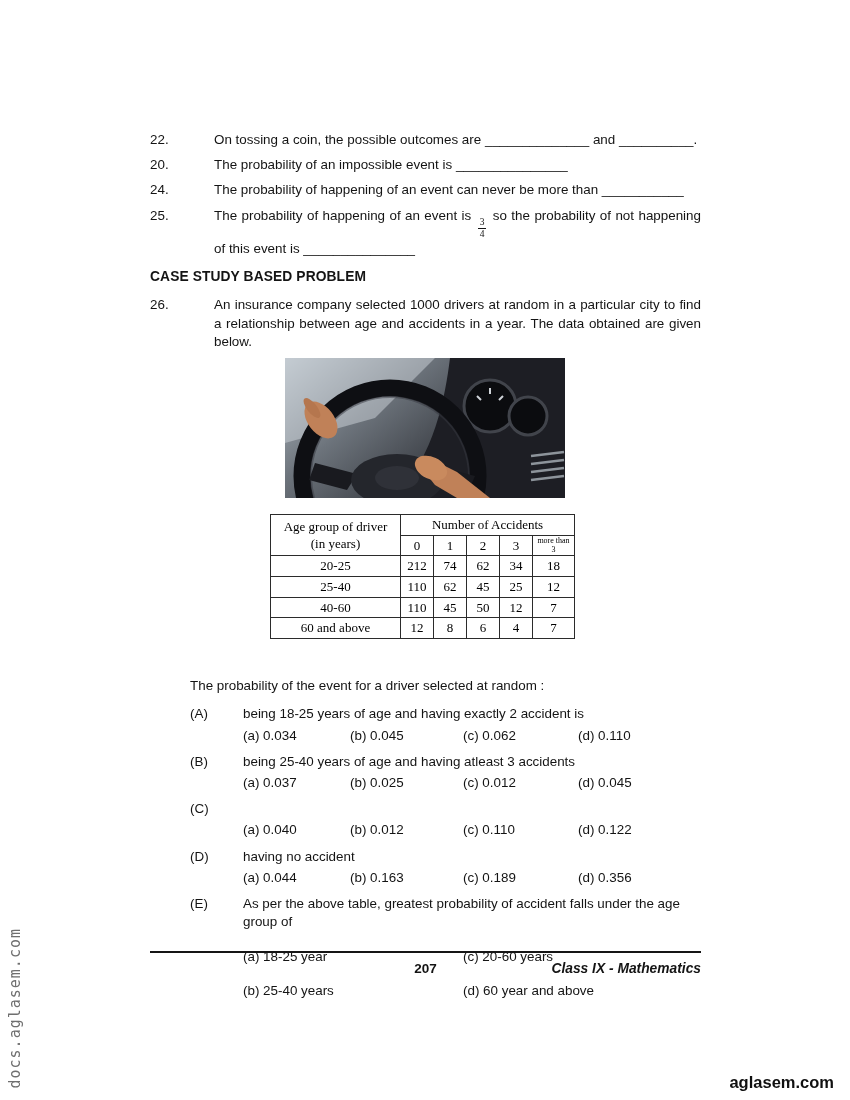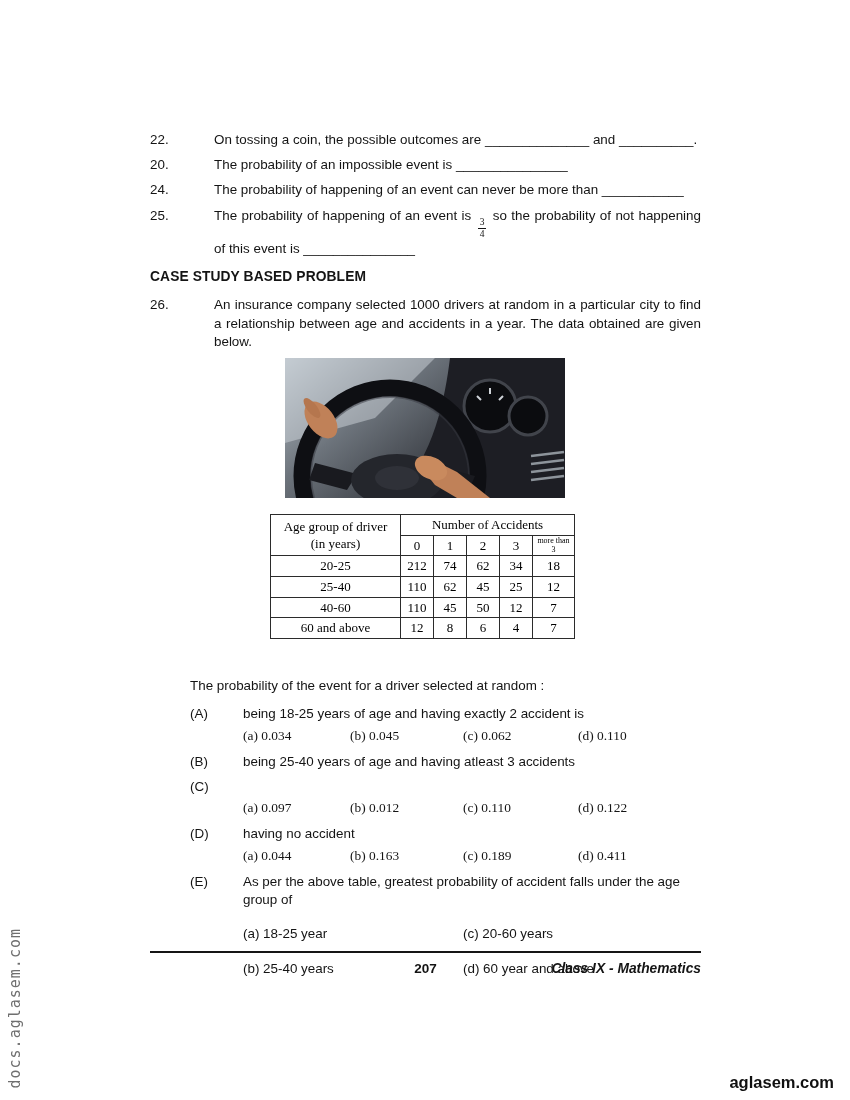"(a) 0.034" .opts4 { font-family: Liberation Serif, serif -> none }
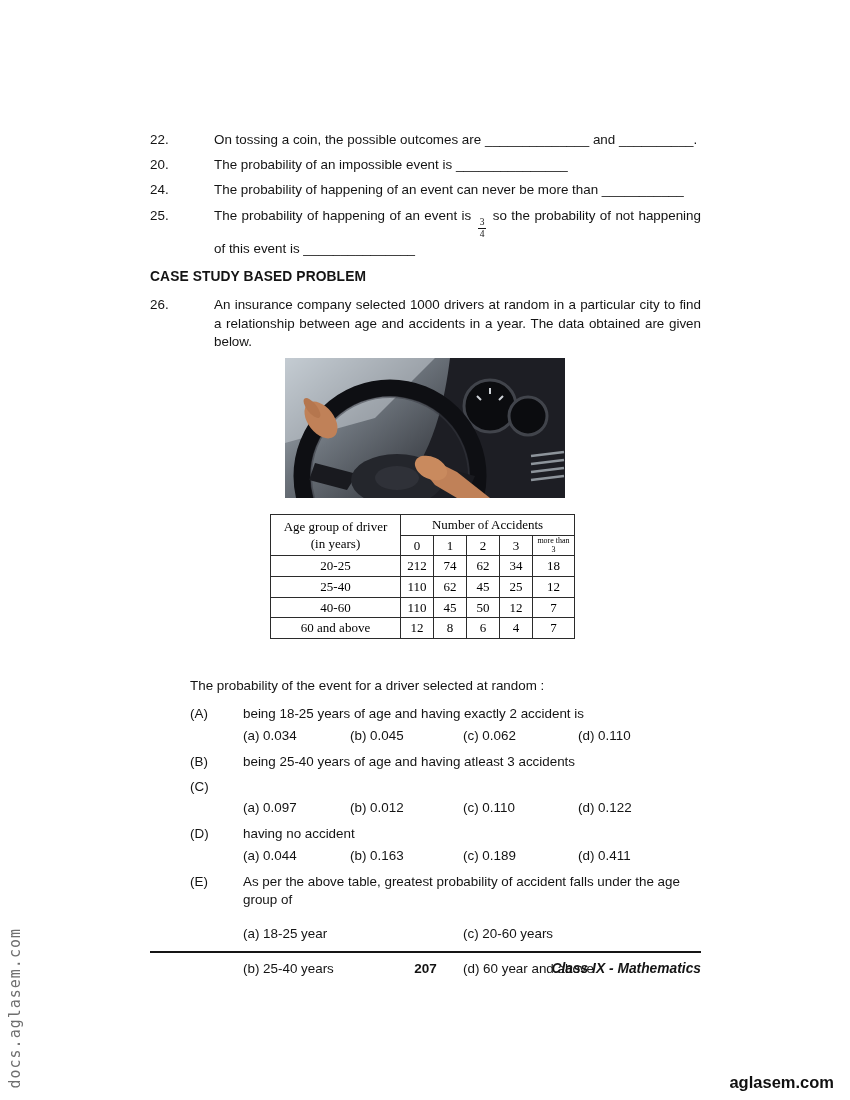"(a) 0.037" div.opts4 { html: none -> <div> <span>(a) 0.037</span> <span>(b) 0.025</span> <span>(c) 0.012</span> <span>(d) 0.045</span> </div> }
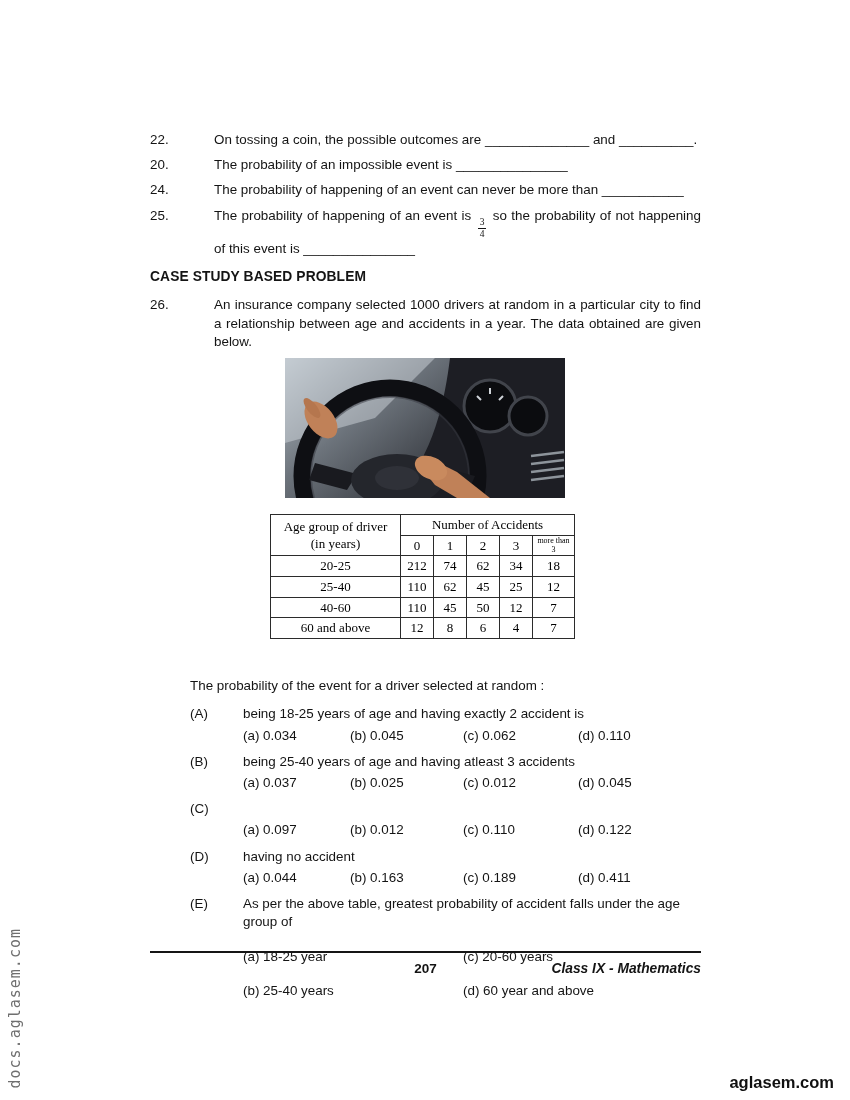"(a) 0.097" span { text: 0.097 -> 0.040 }
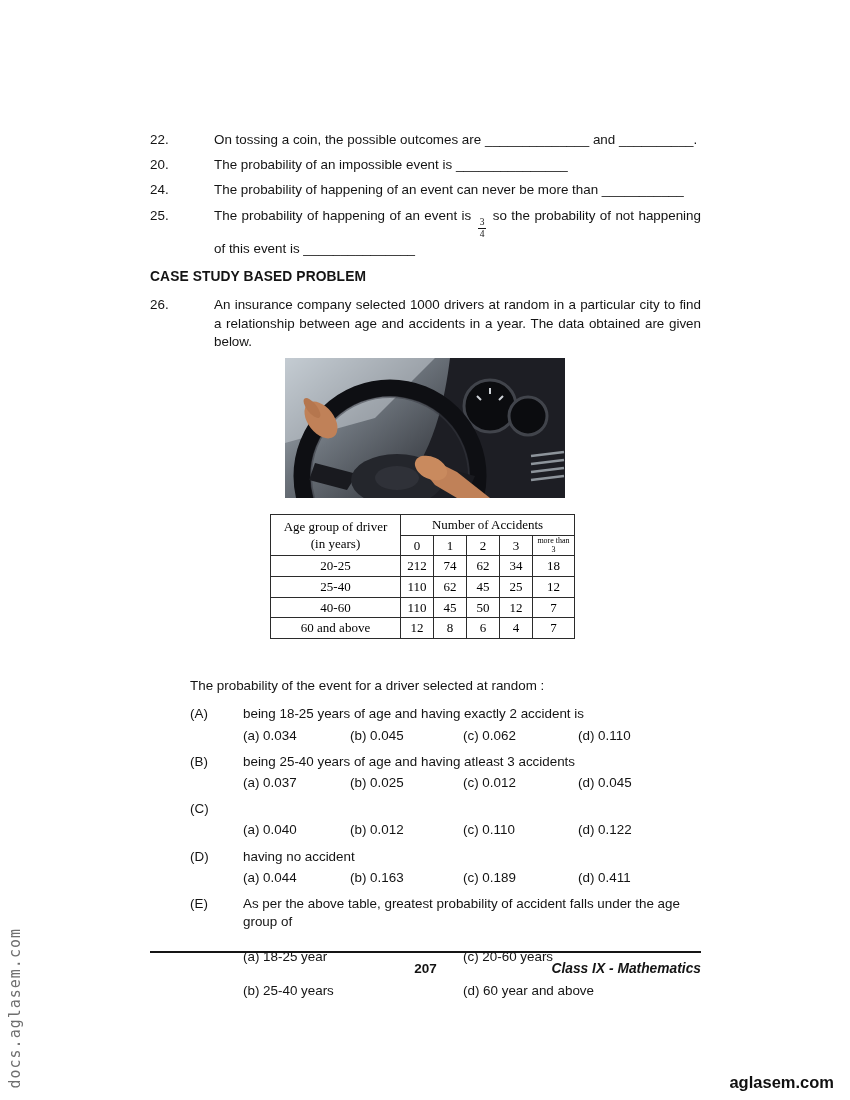"(d) 0.411" span { text: 0.411 -> 0.356 }
